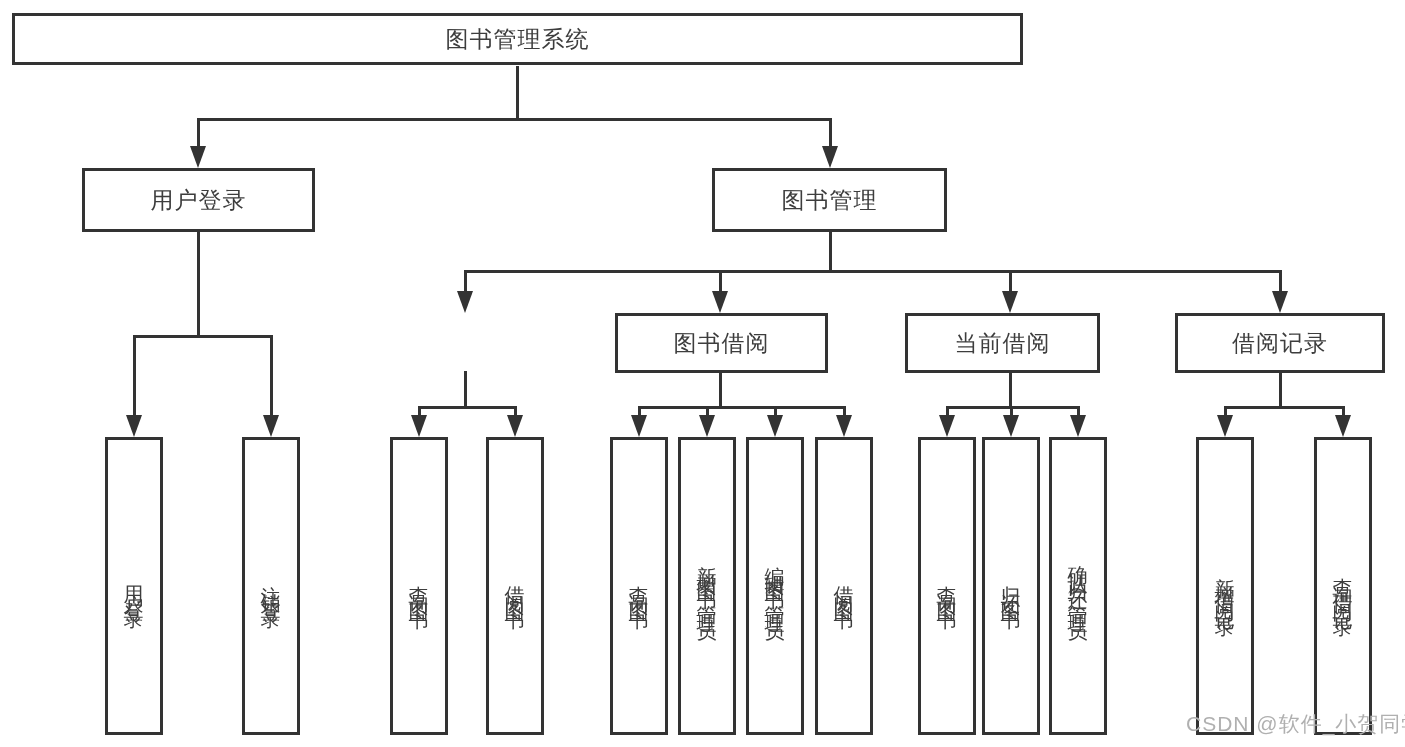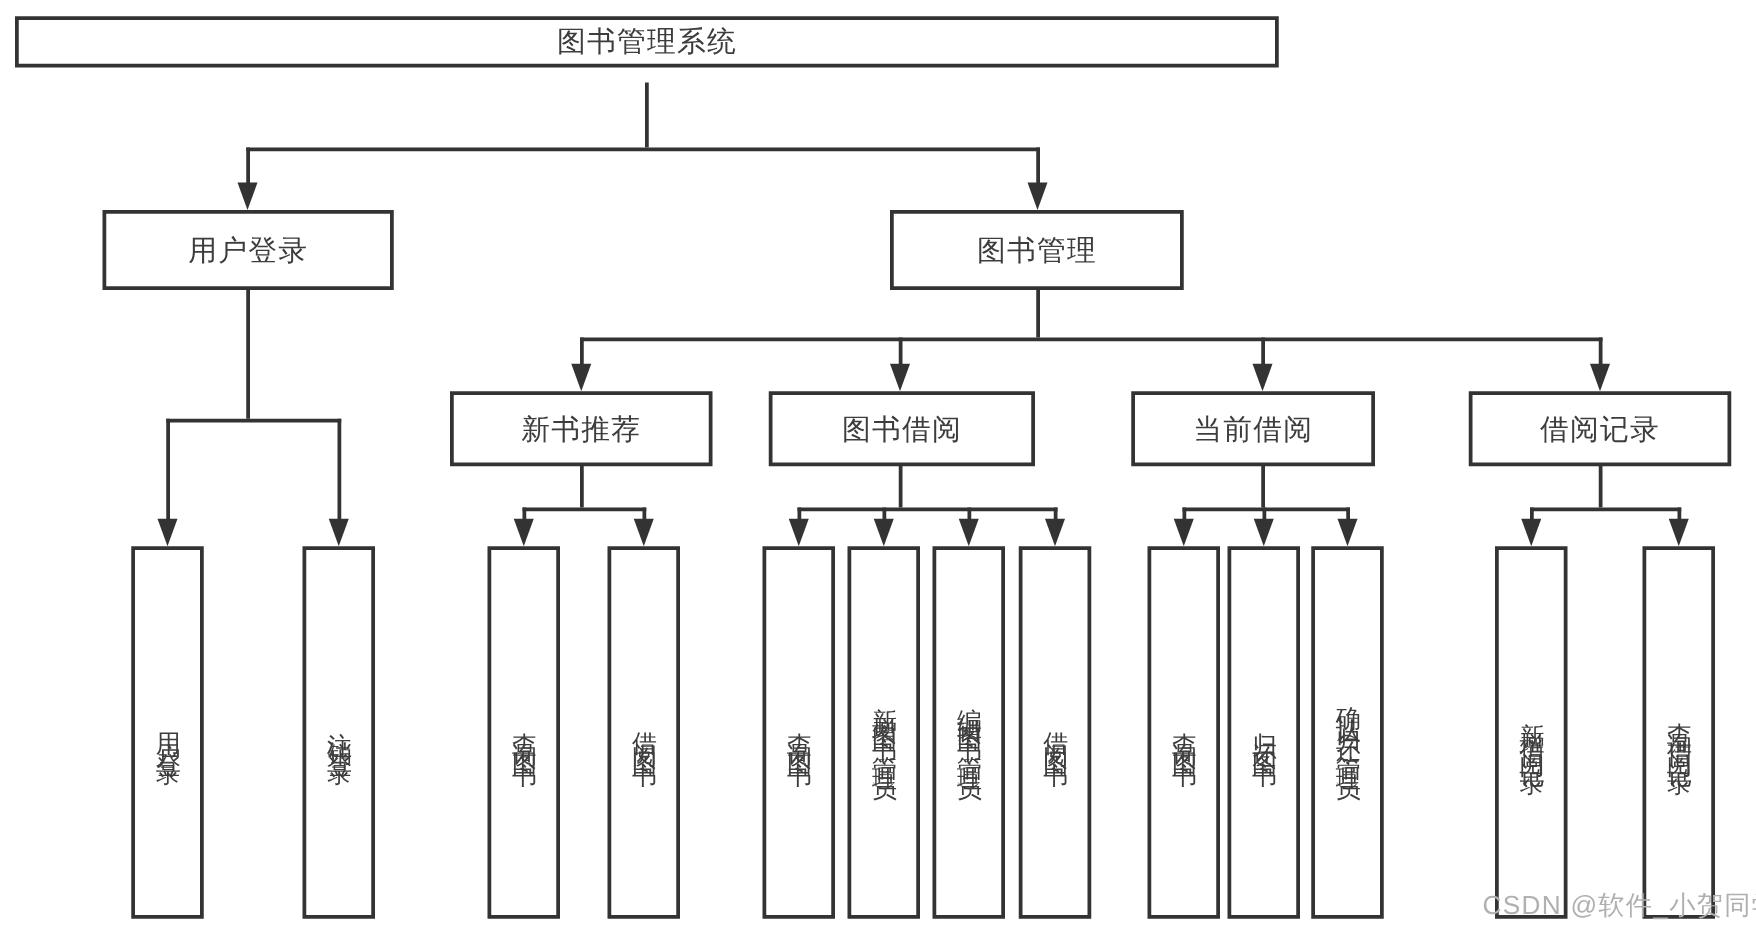"图书管理系统" div.box { height: 41px -> 52px }
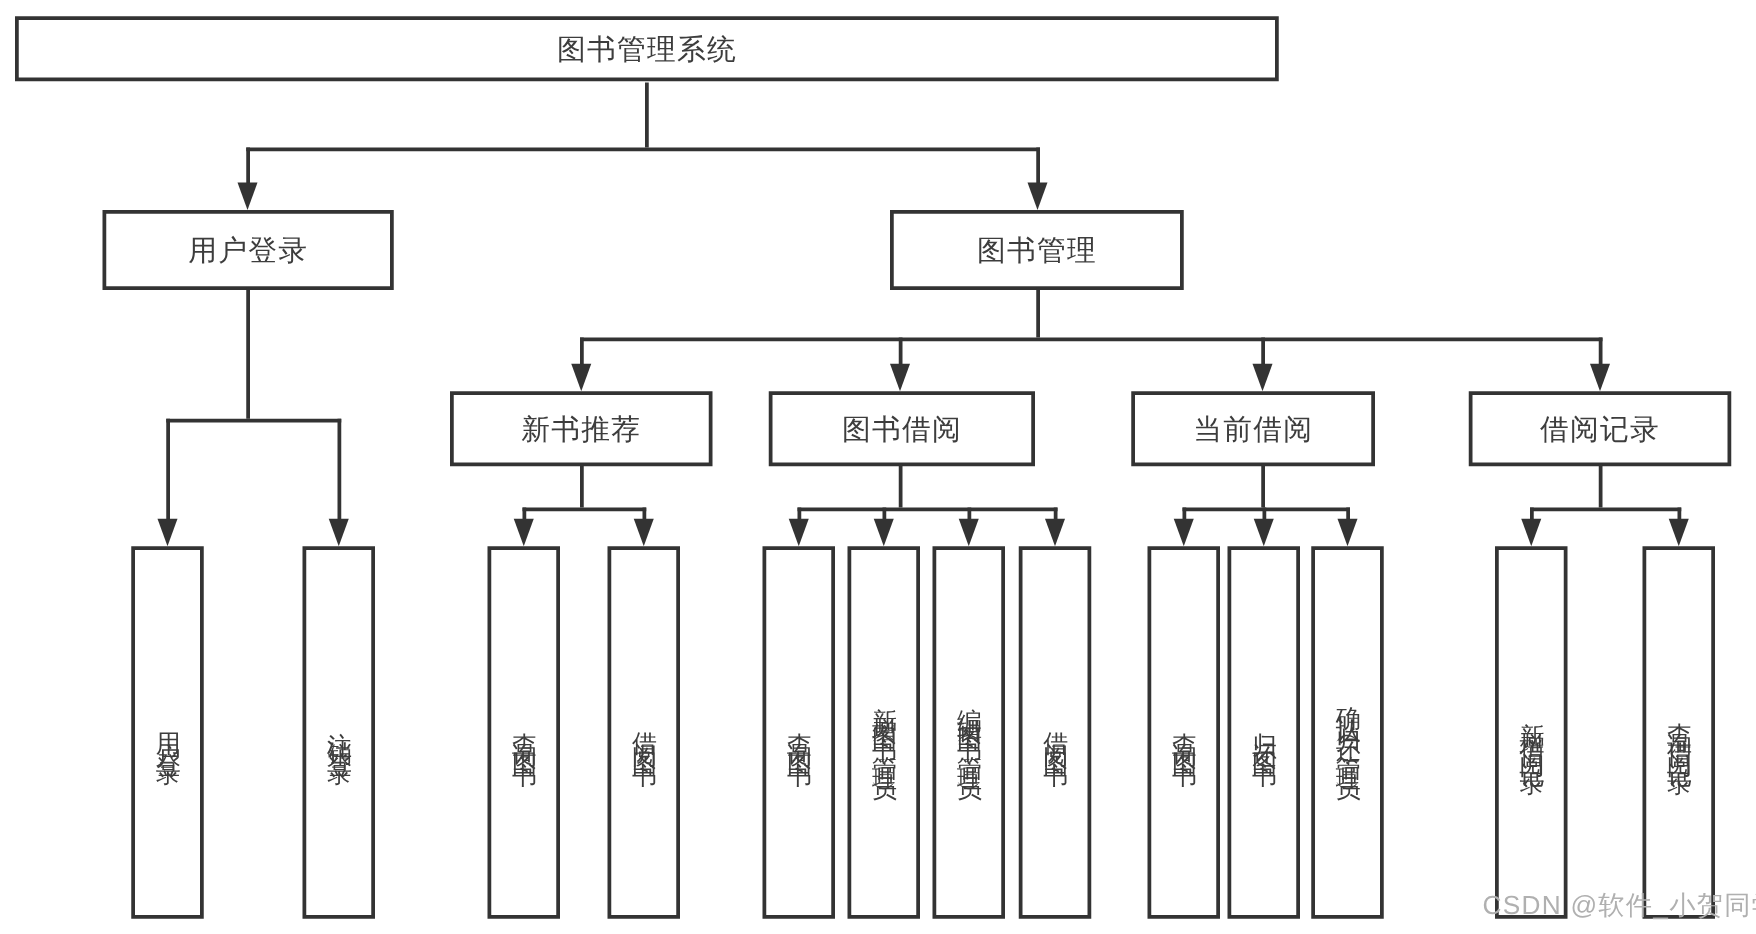"新书推荐" div.box { html: <div>新书推荐</div> -> none }
